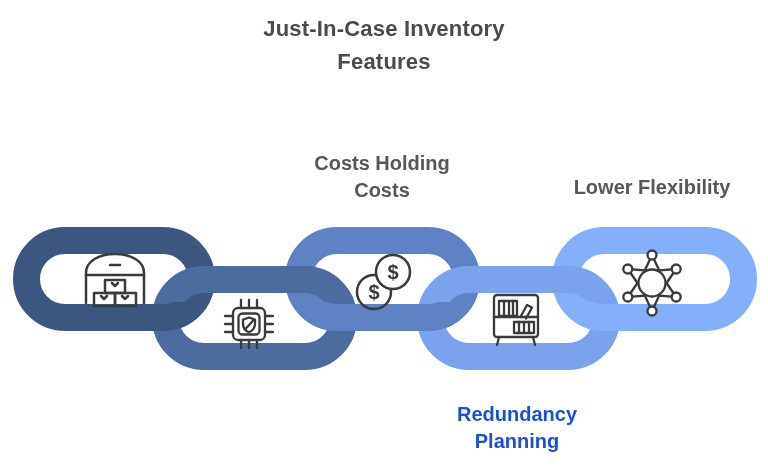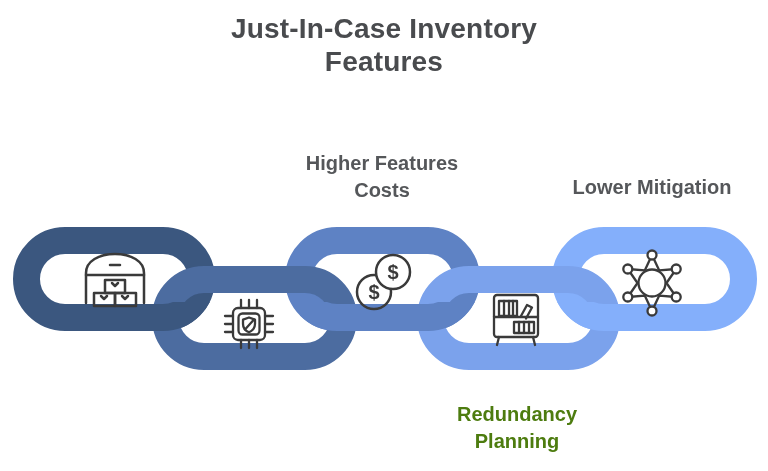"Just-In-Case Inventory" .title { font-size: 28px -> 22px }
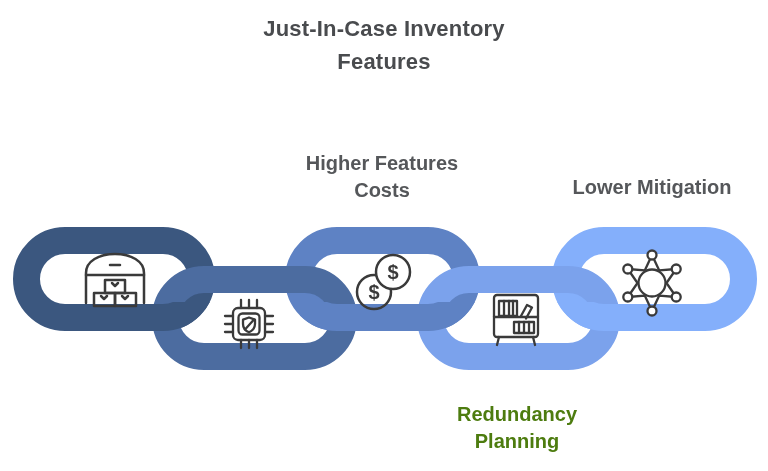"Higher Features" div.feature-label { text: Higher Features -> Costs Holding }
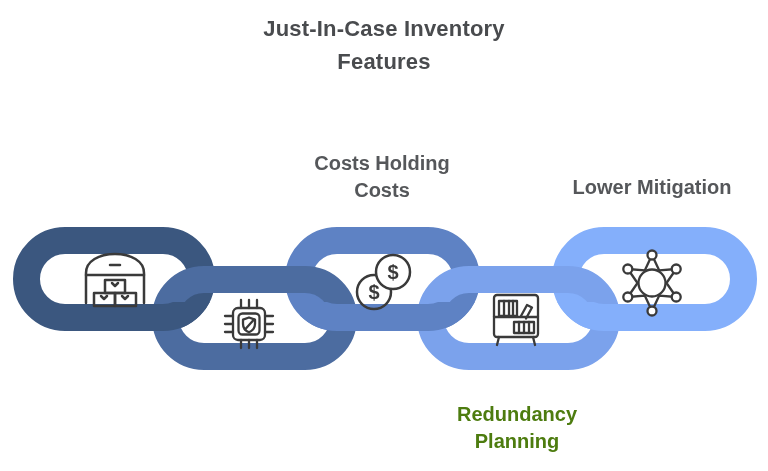"Lower Mitigation" div.feature-label { text: Mitigation -> Flexibility }
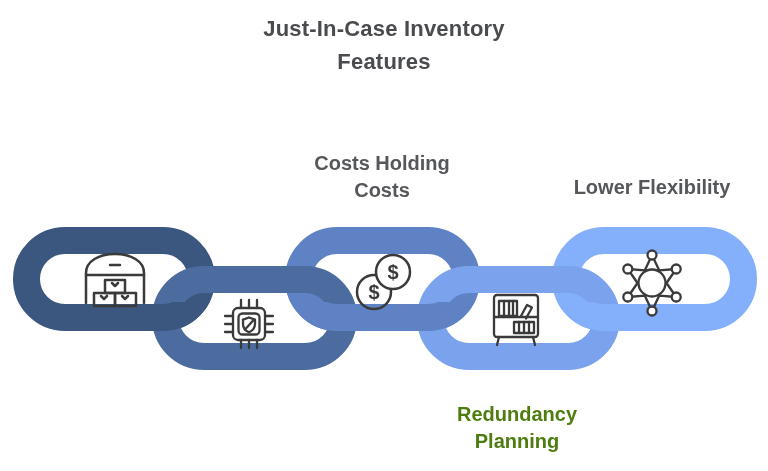"Redundancy" div.feature-label { color: #4d7c0f -> #1d4ed8 }
